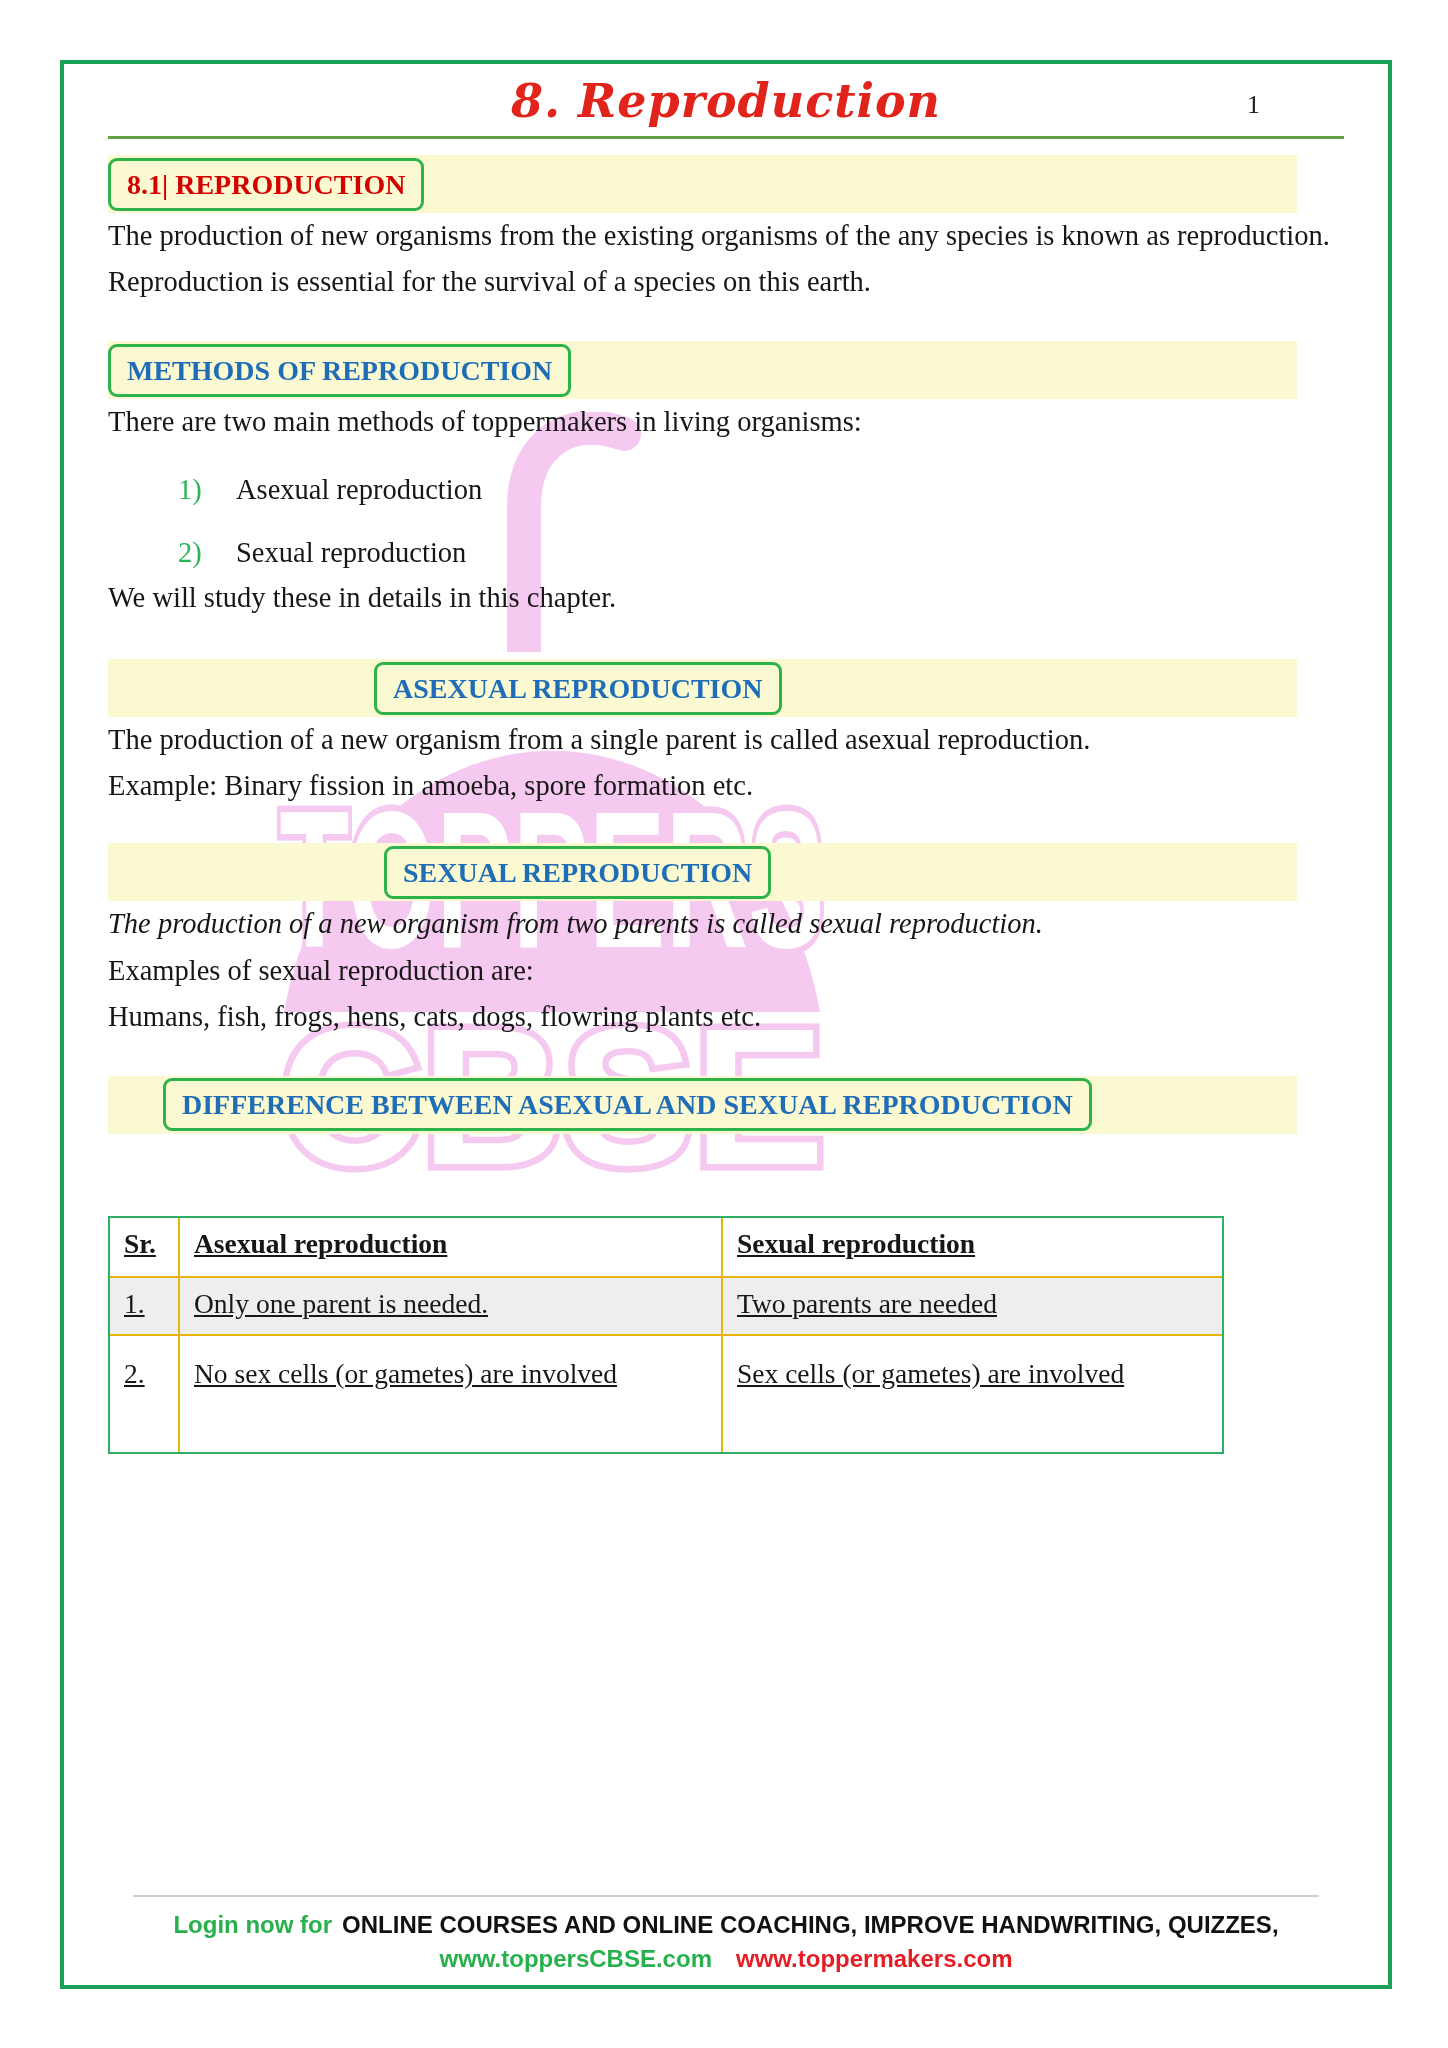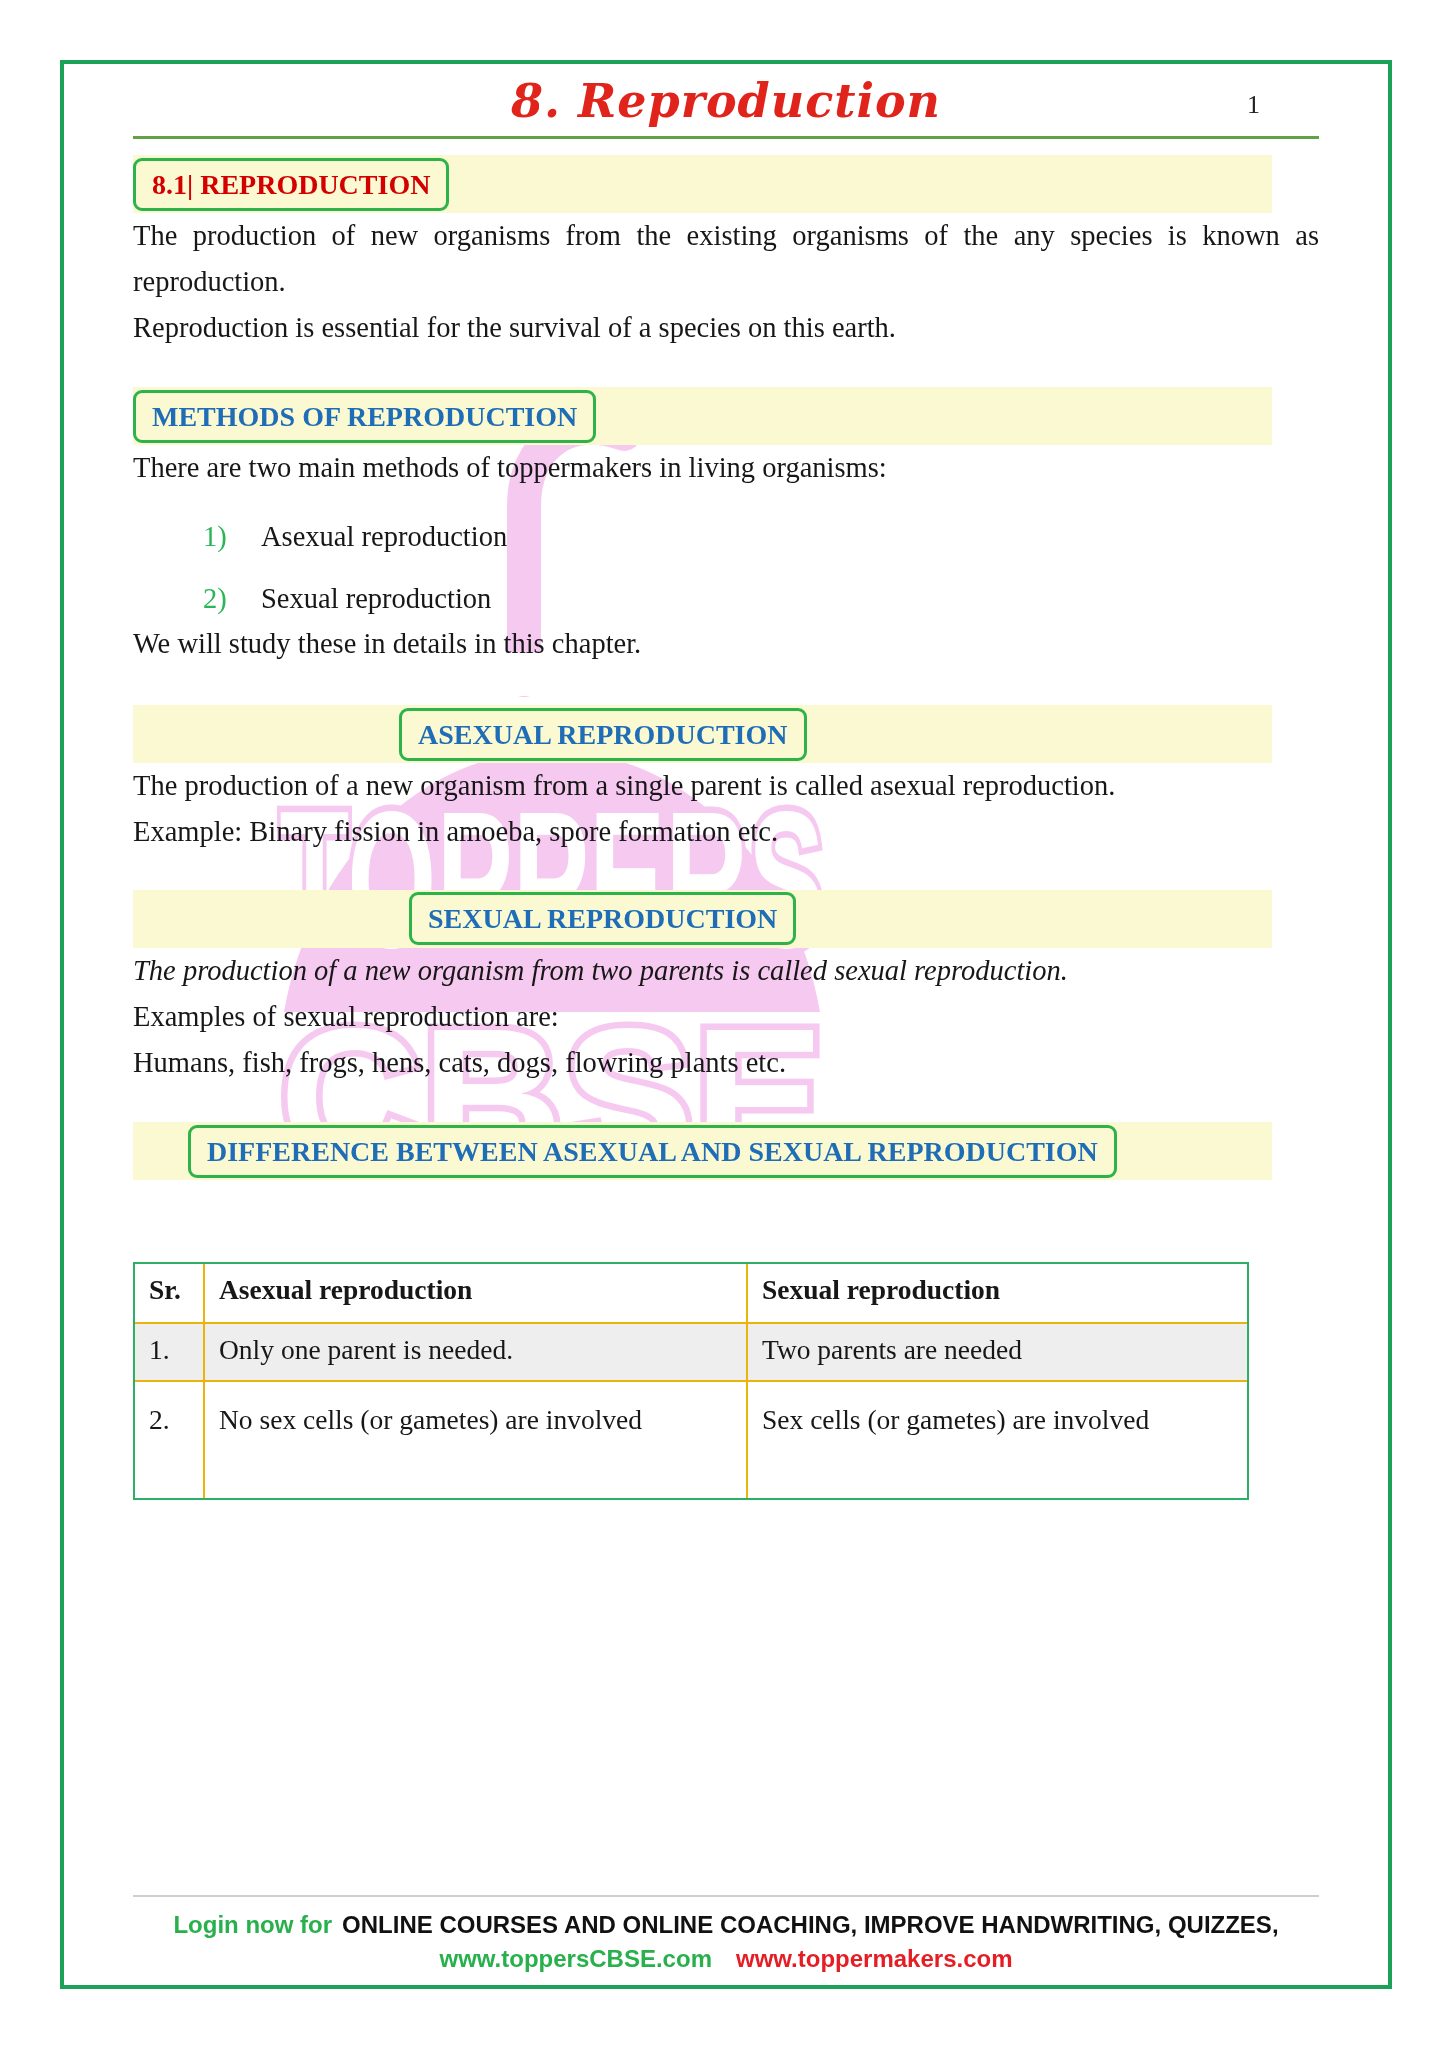"8. Reproduction" .content { padding: 0 69px -> 0 44px }
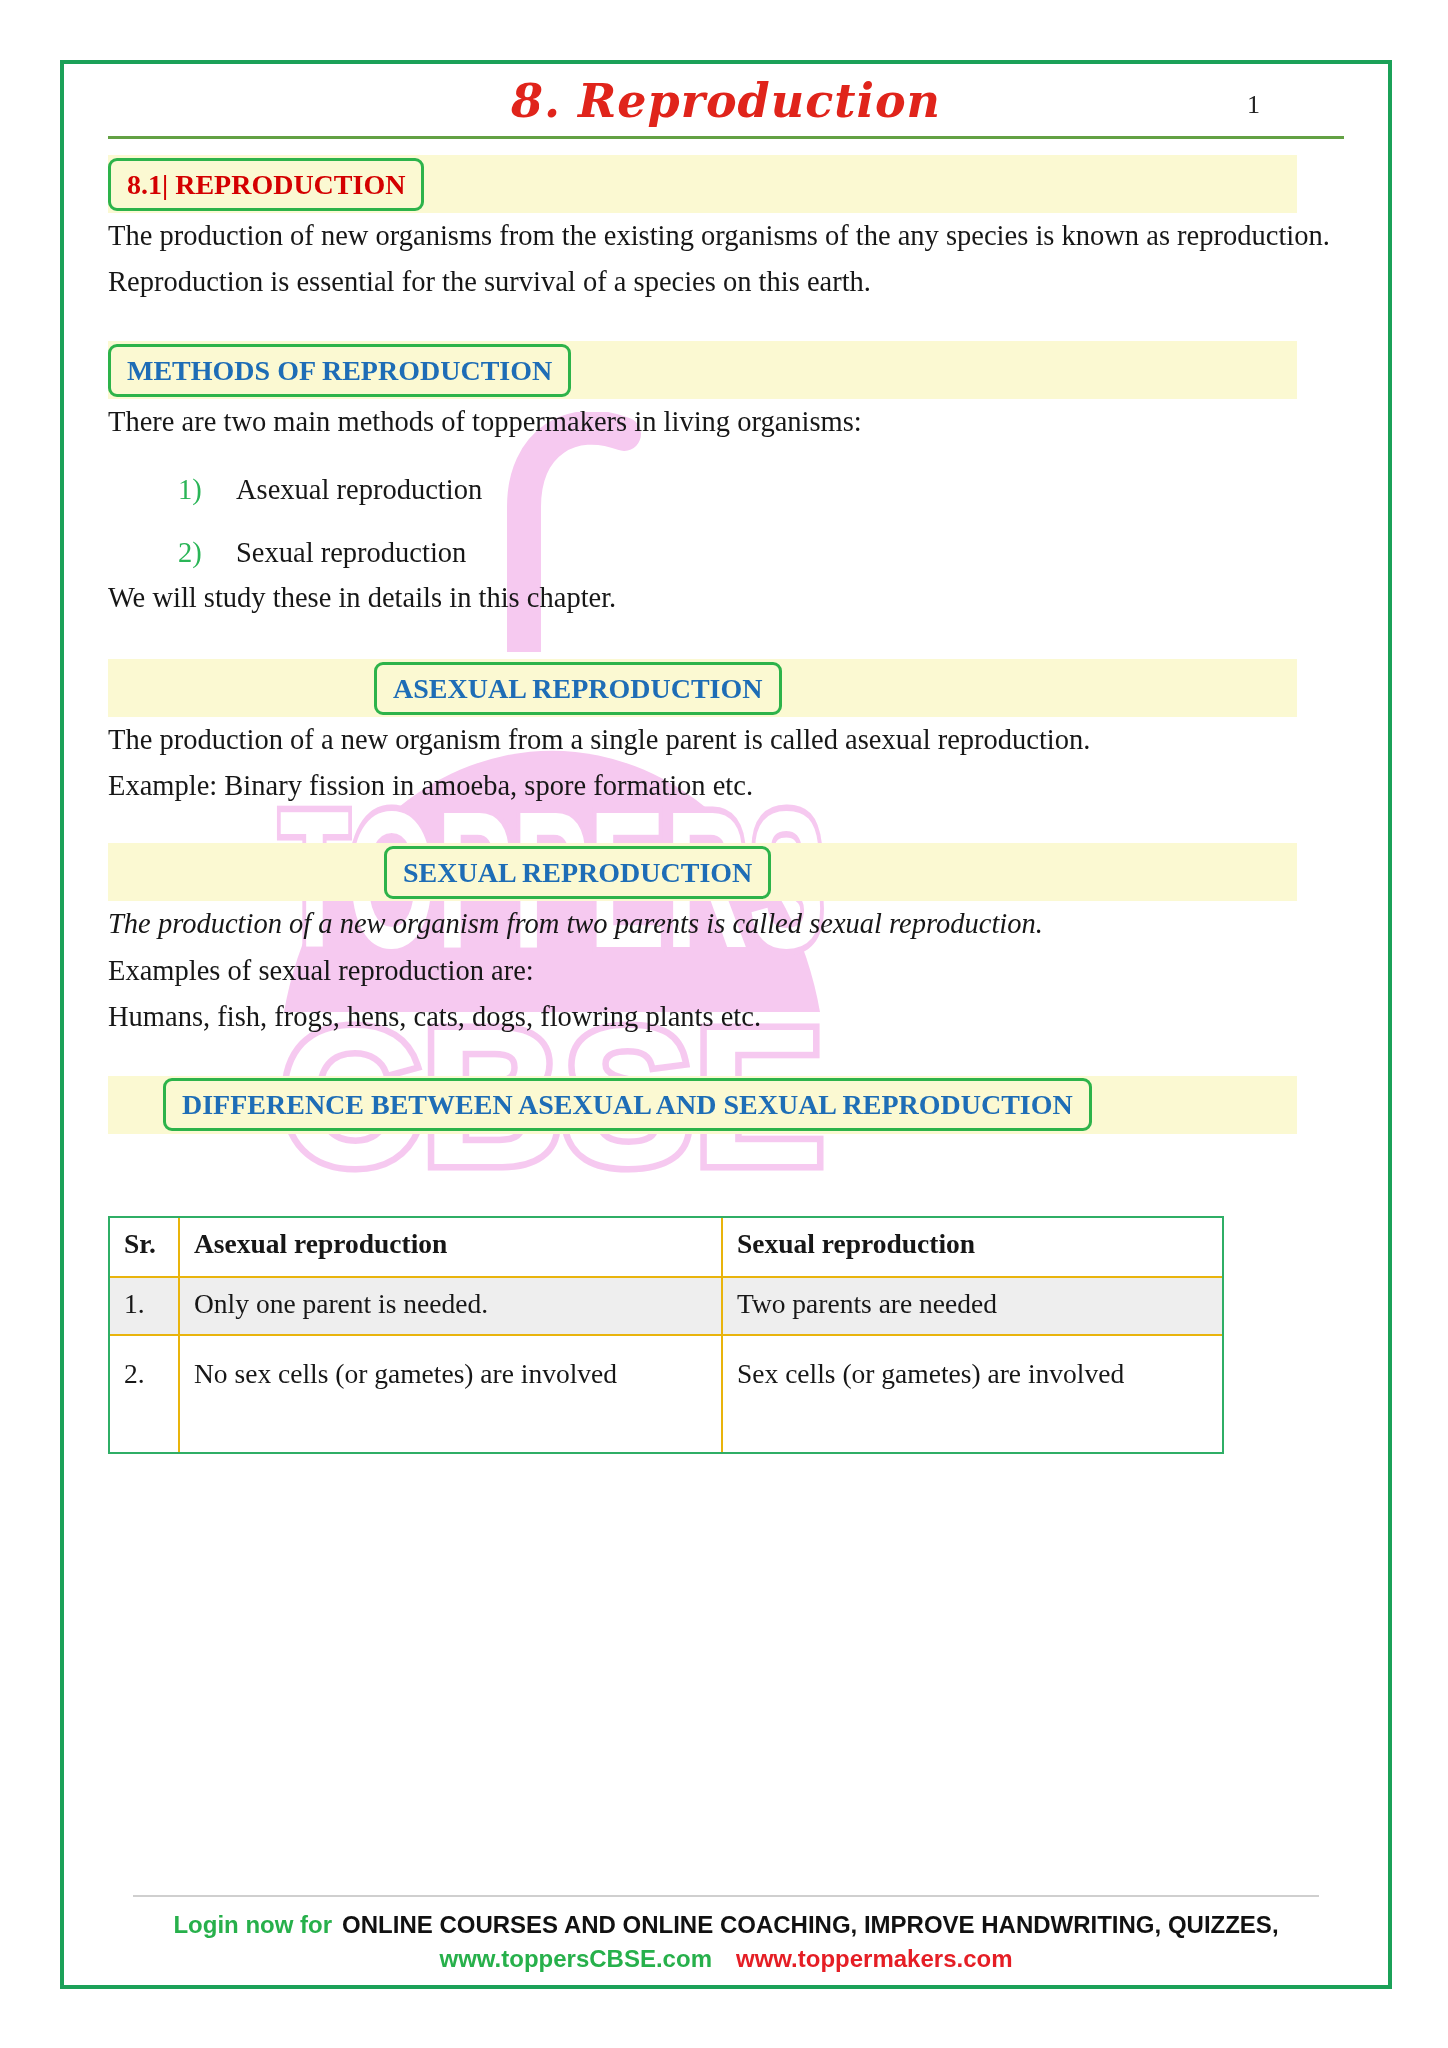"Sr." table.cmp { text-decoration: none -> underline }
